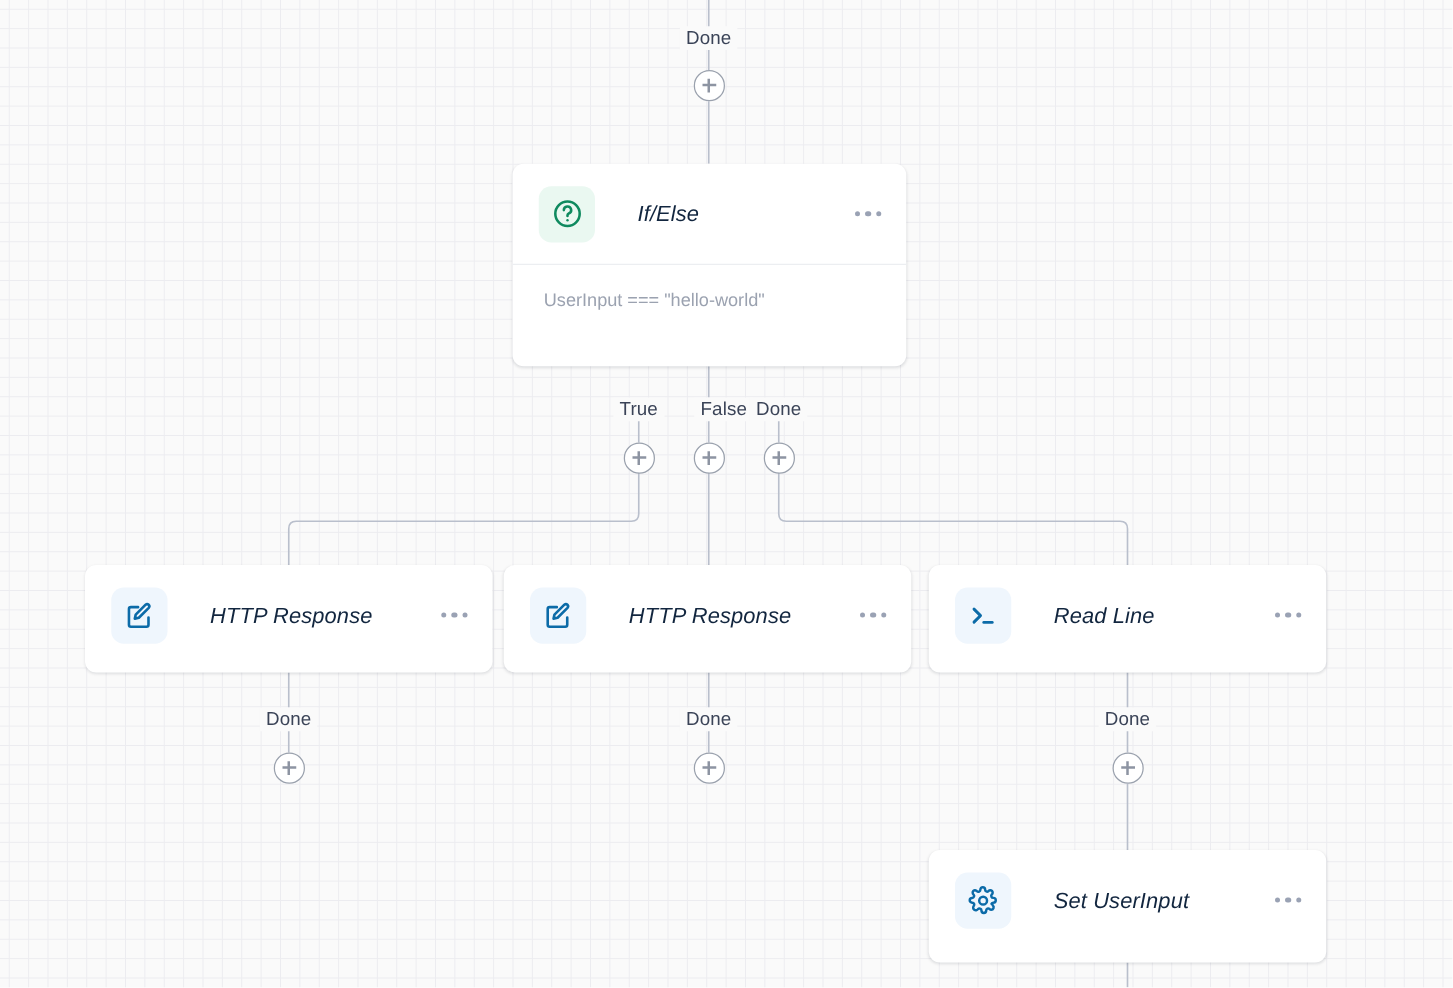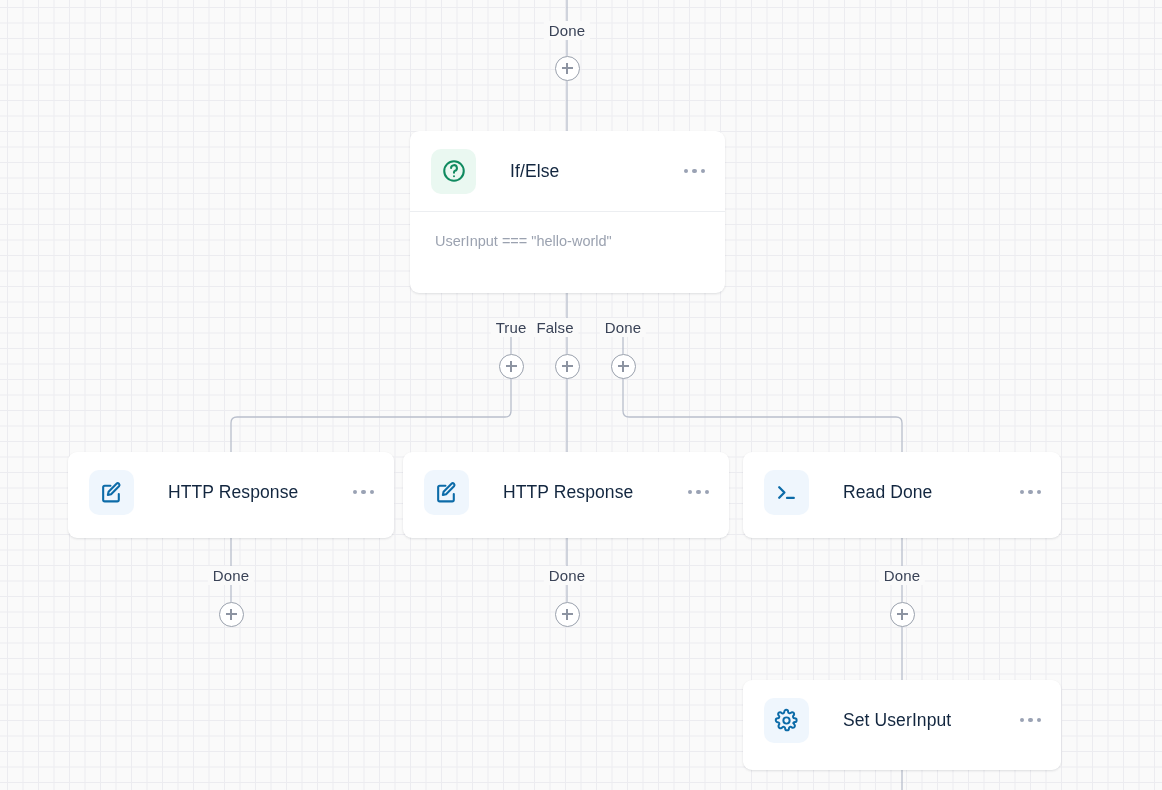"If/Else" .node-head { font-style: none -> italic }
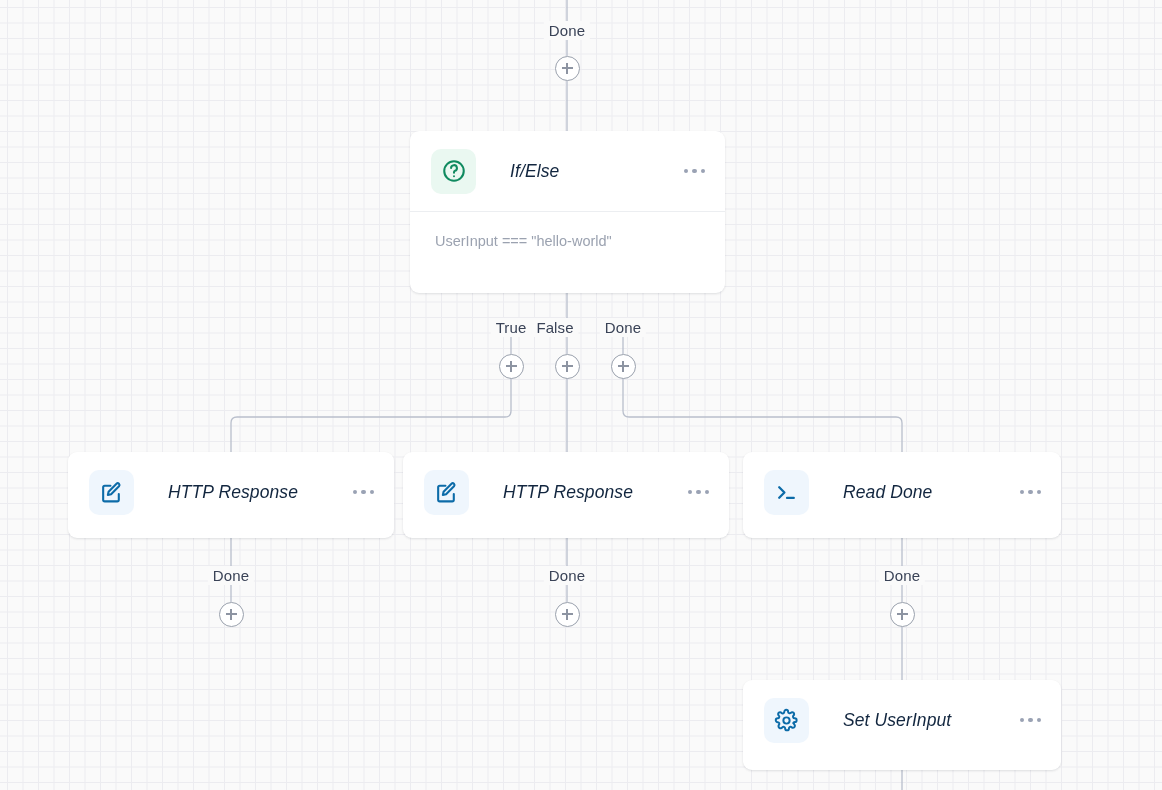"False" div.edge-label { left: 555px -> 579px }
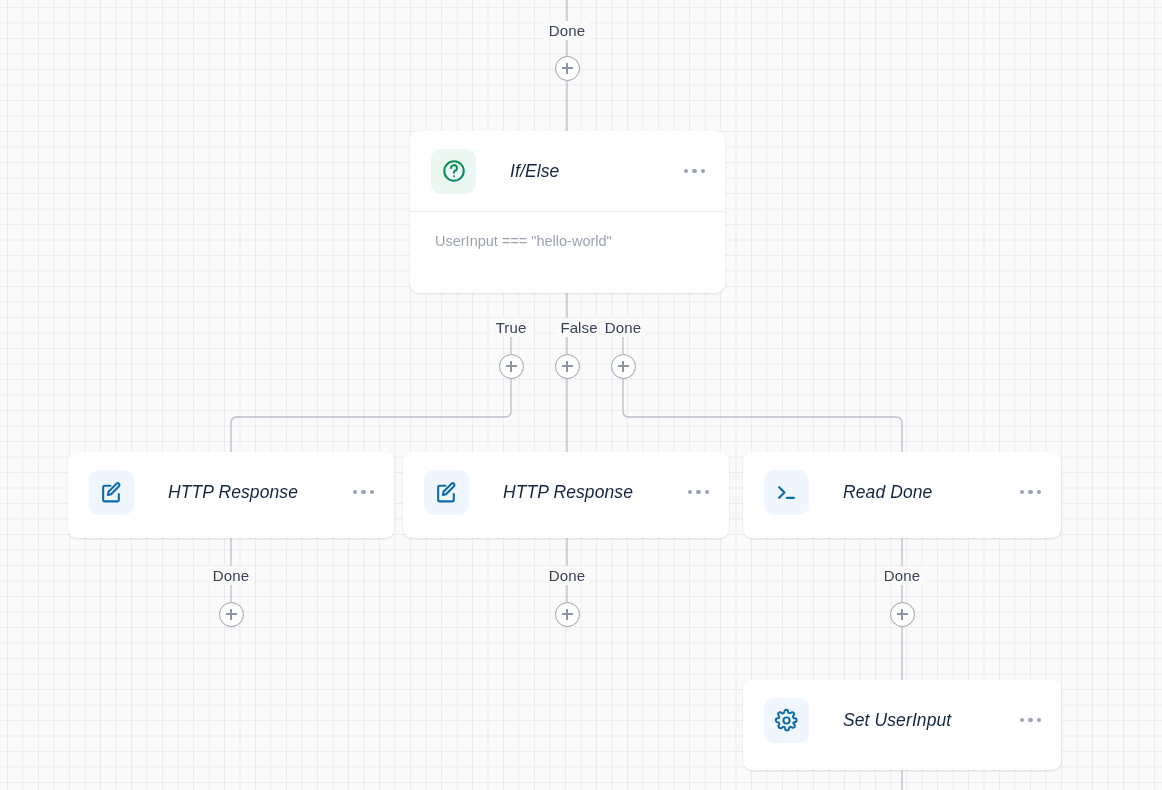"Read Done" div.node-title { text: Done -> Line }
